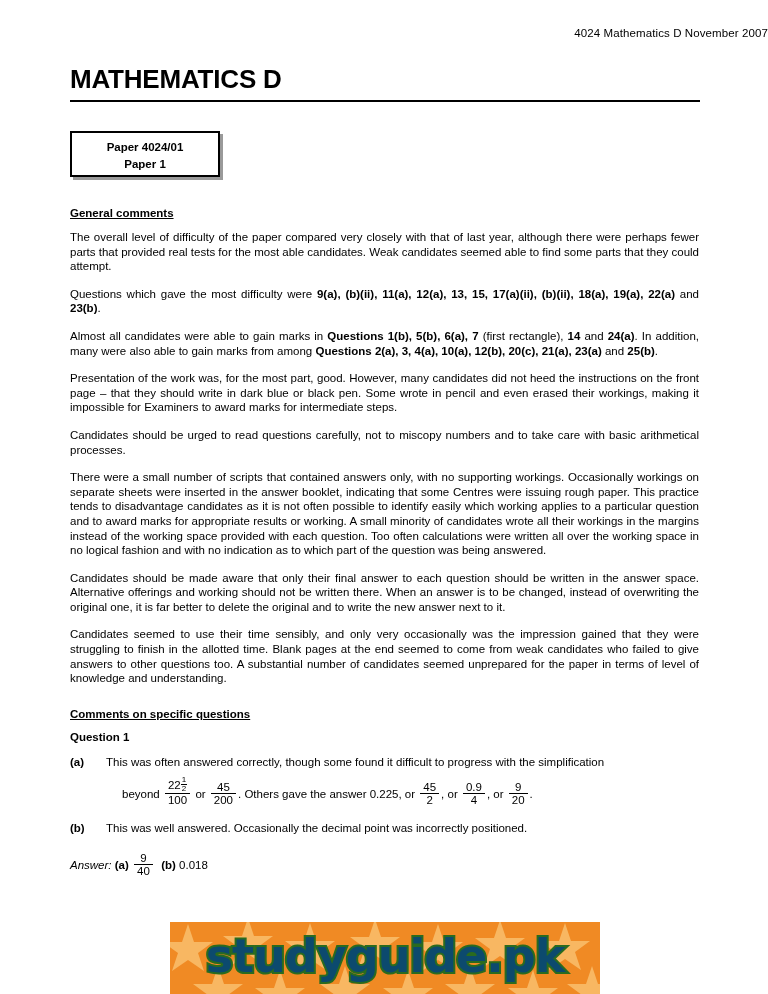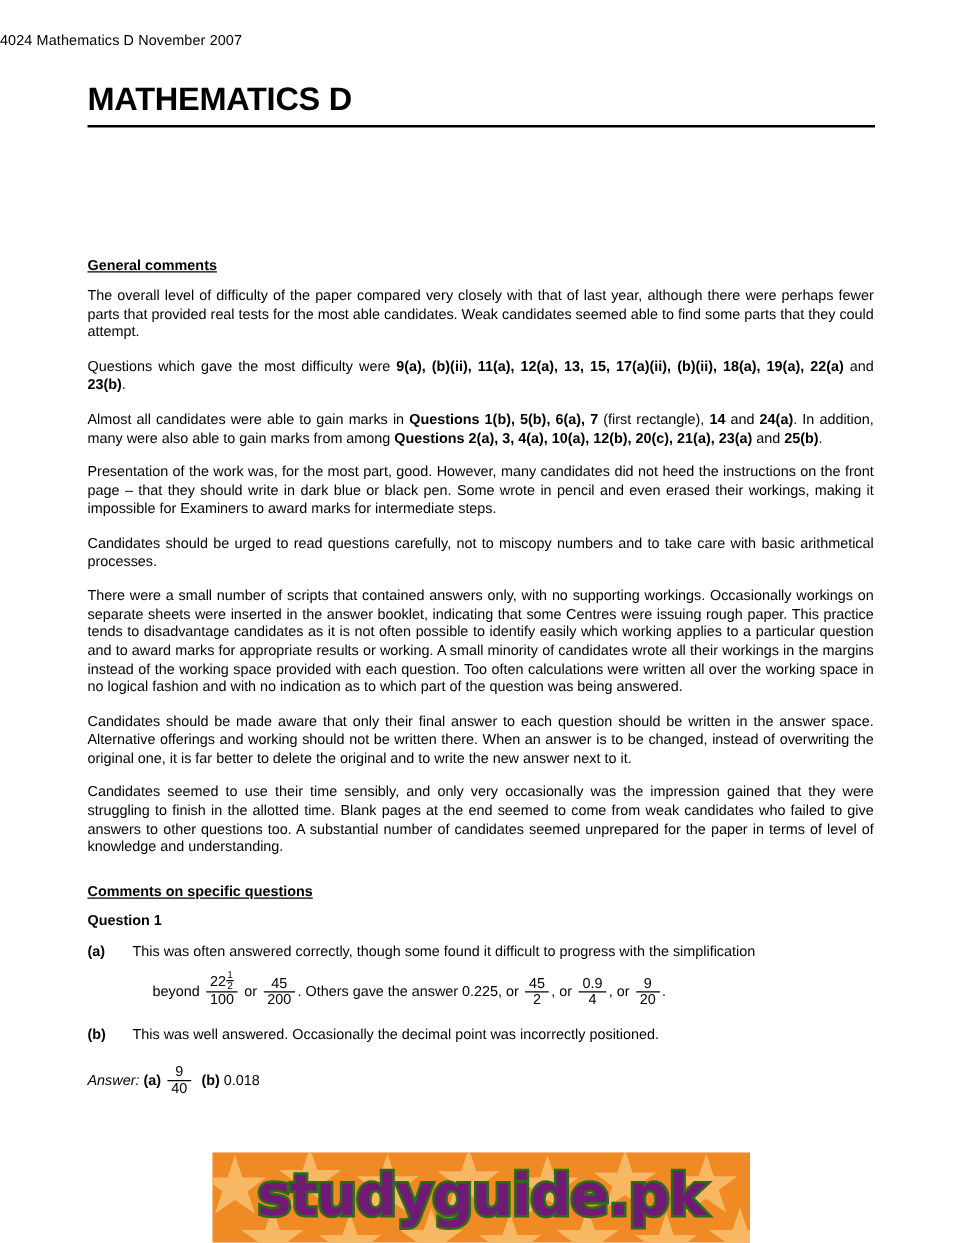"4024 Mathematics D November 2007" .run-head { text-align: left -> right }
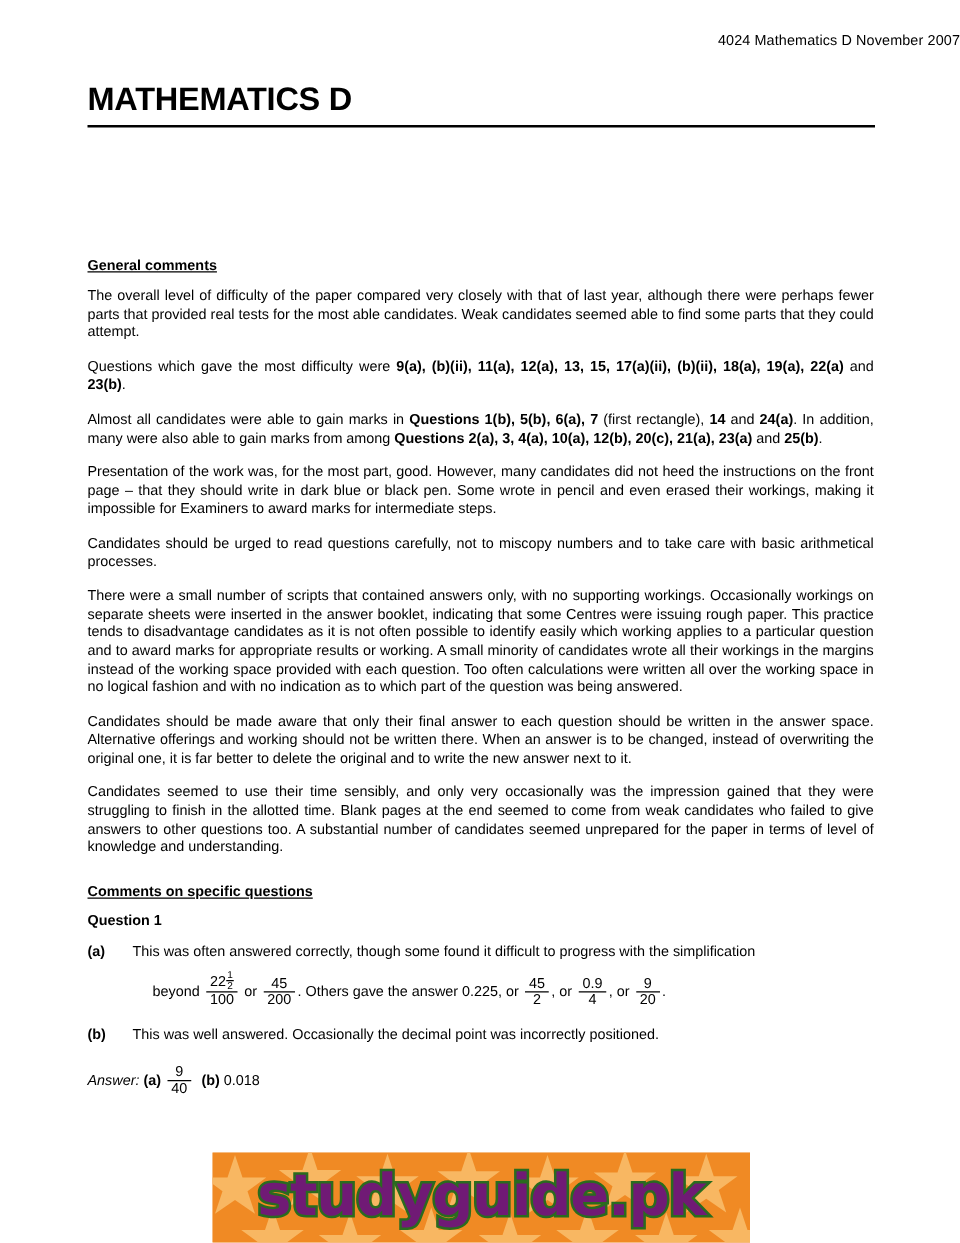"Paper 4024/01" div.paper-box { html: none -> <div> <div>Paper 4024/01</div> <div>Paper 1</div> </div> }
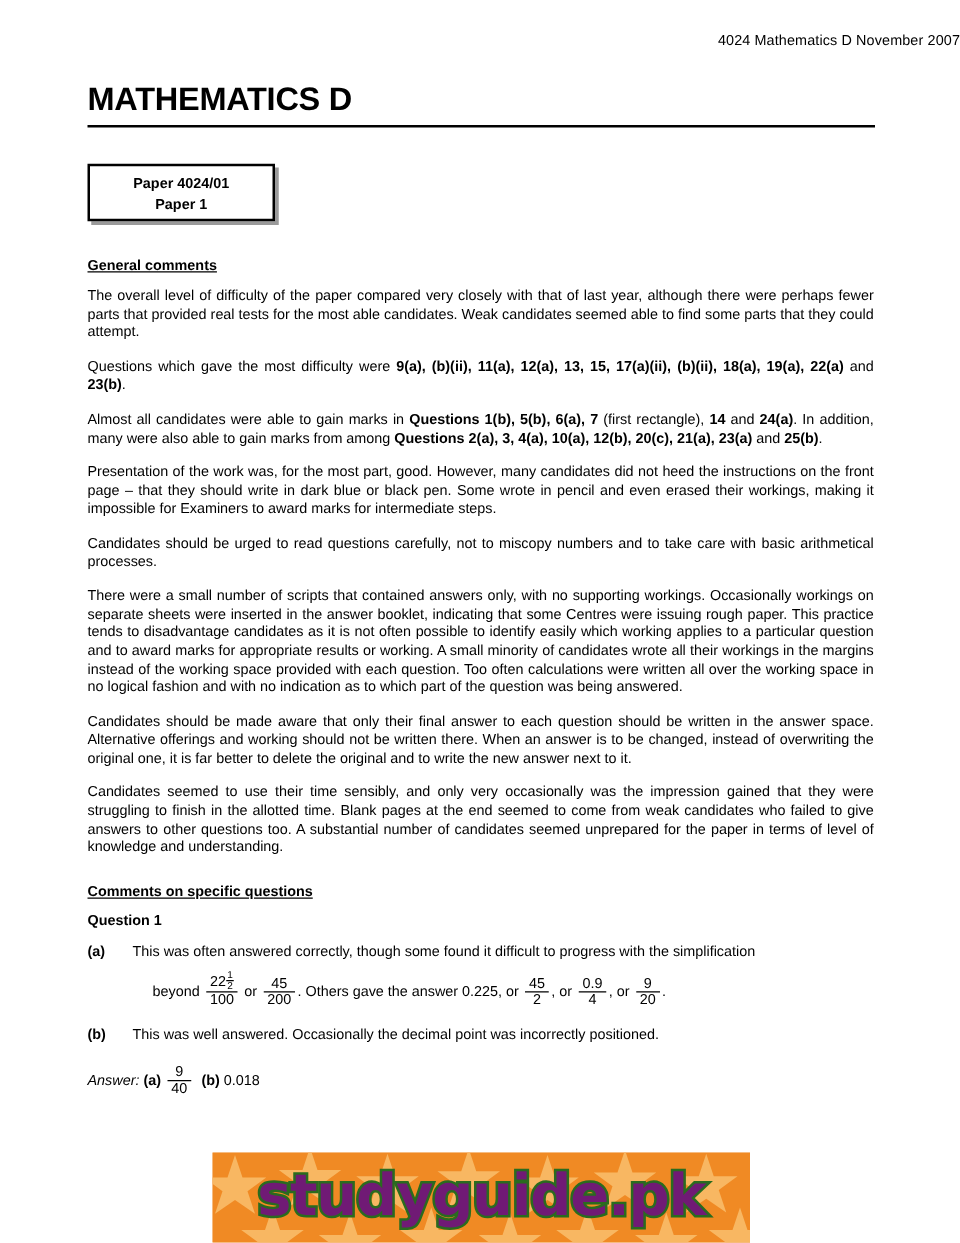"studyguide.pk" .banner .logo-text { color: #701a75 -> #0c4a6e }
